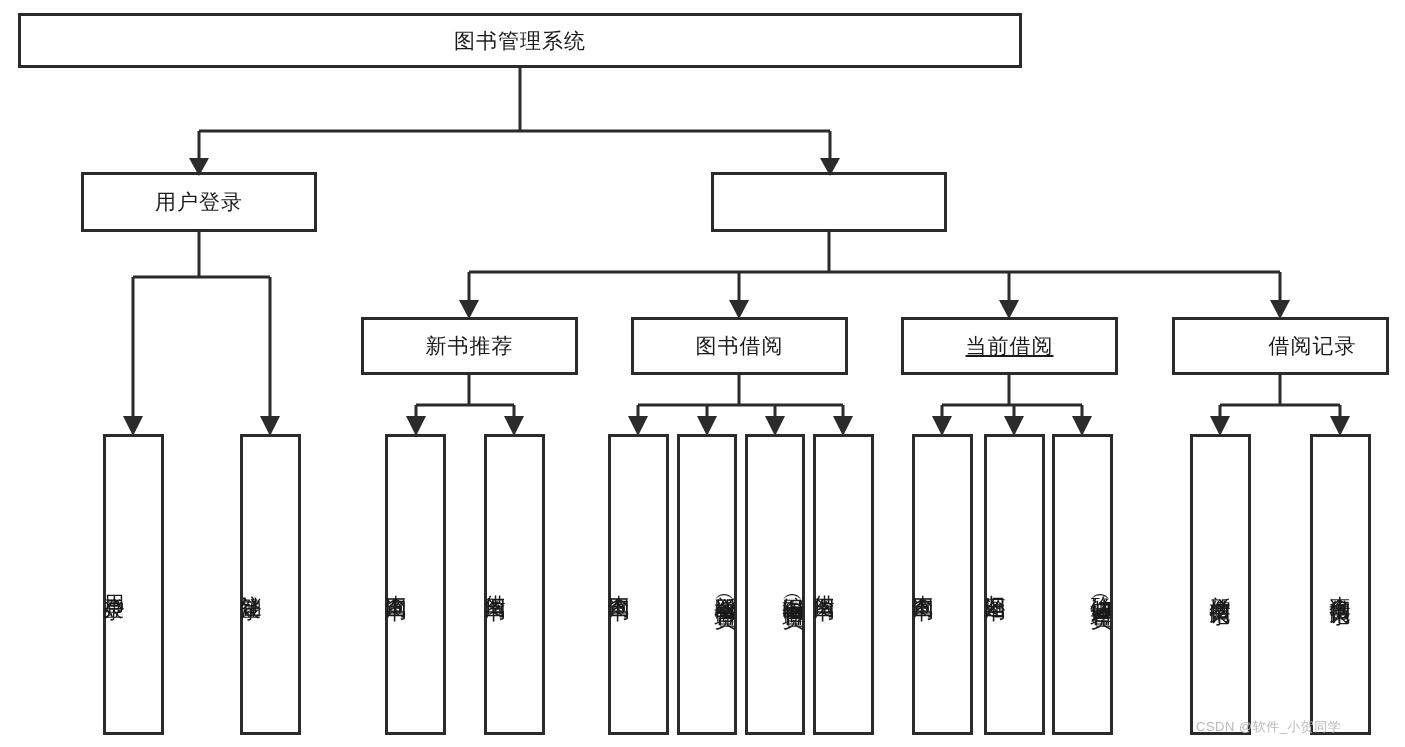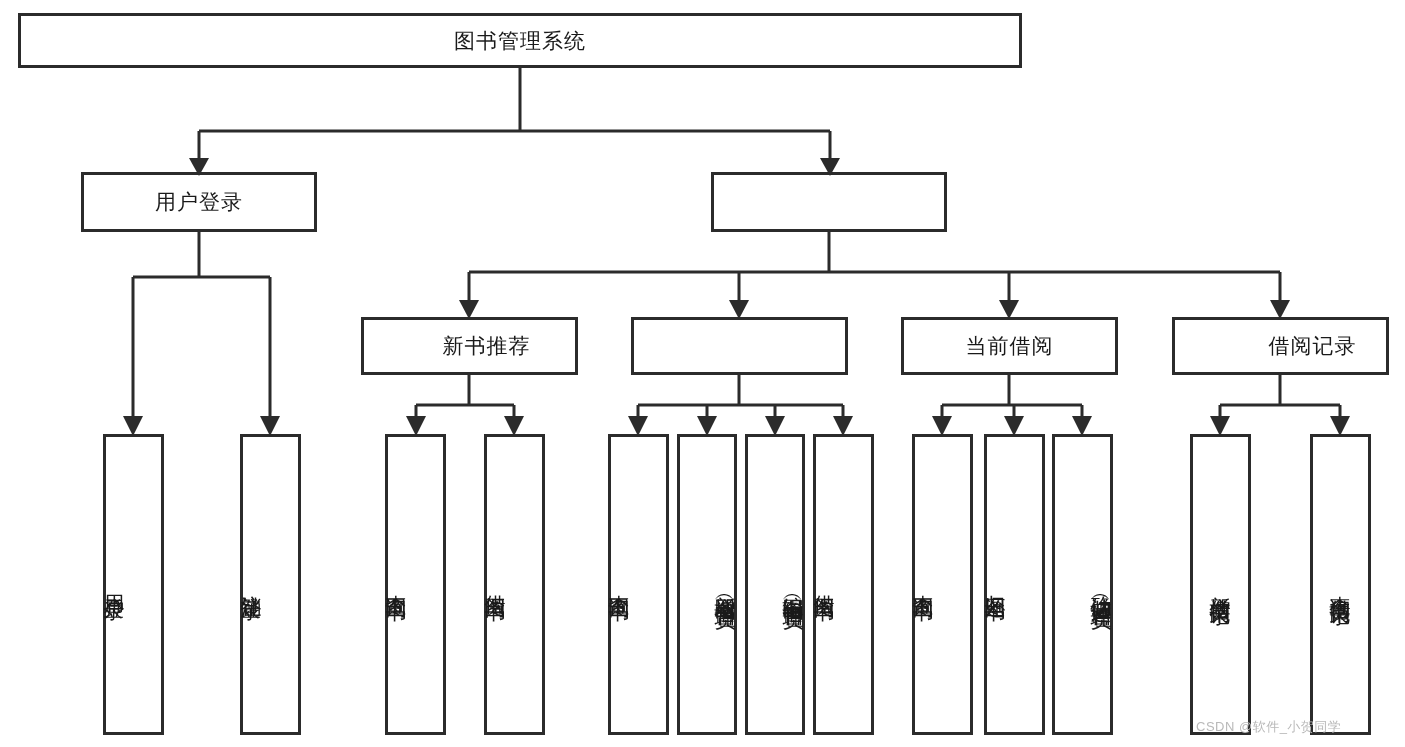"新书推荐" div.node-label-h { margin-left: 17px -> none }
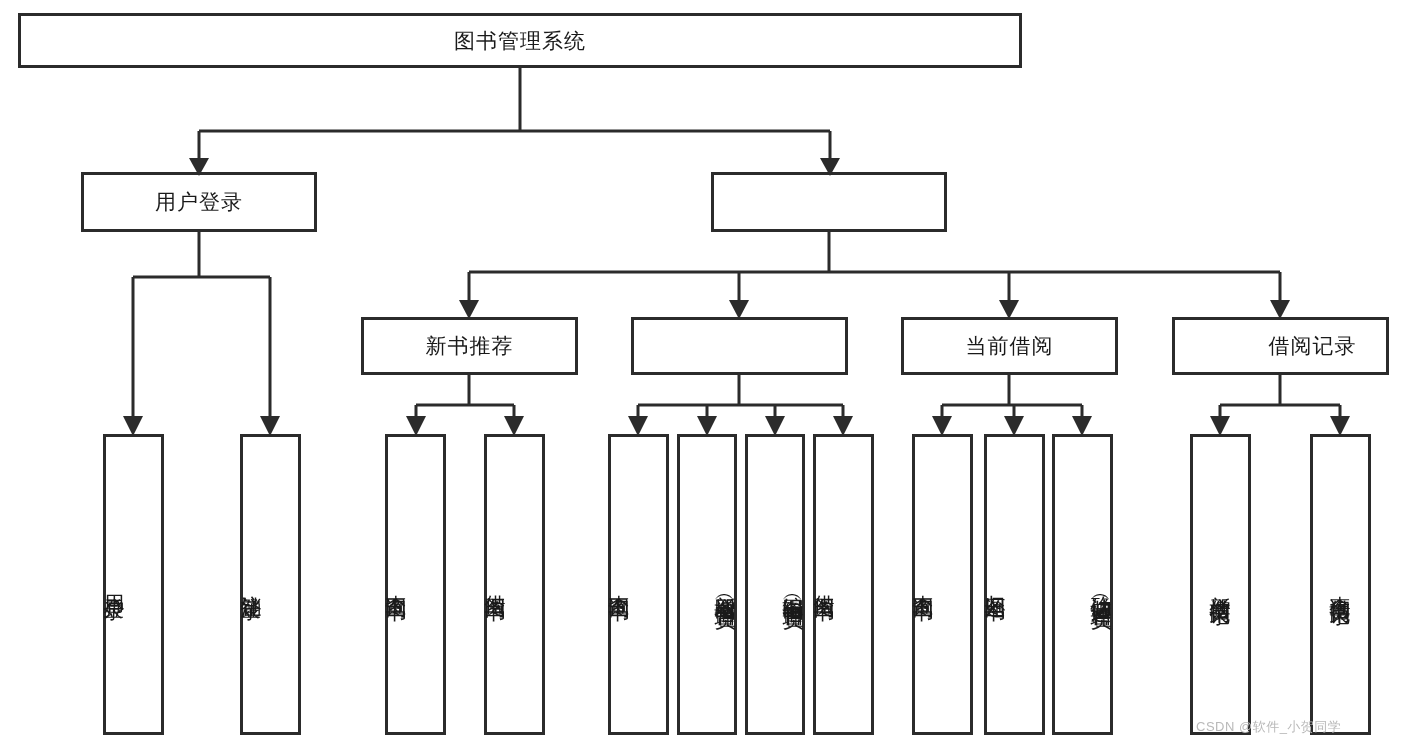"图书借阅" div.node-label-h { html: none -> <div>图书借阅</div> }
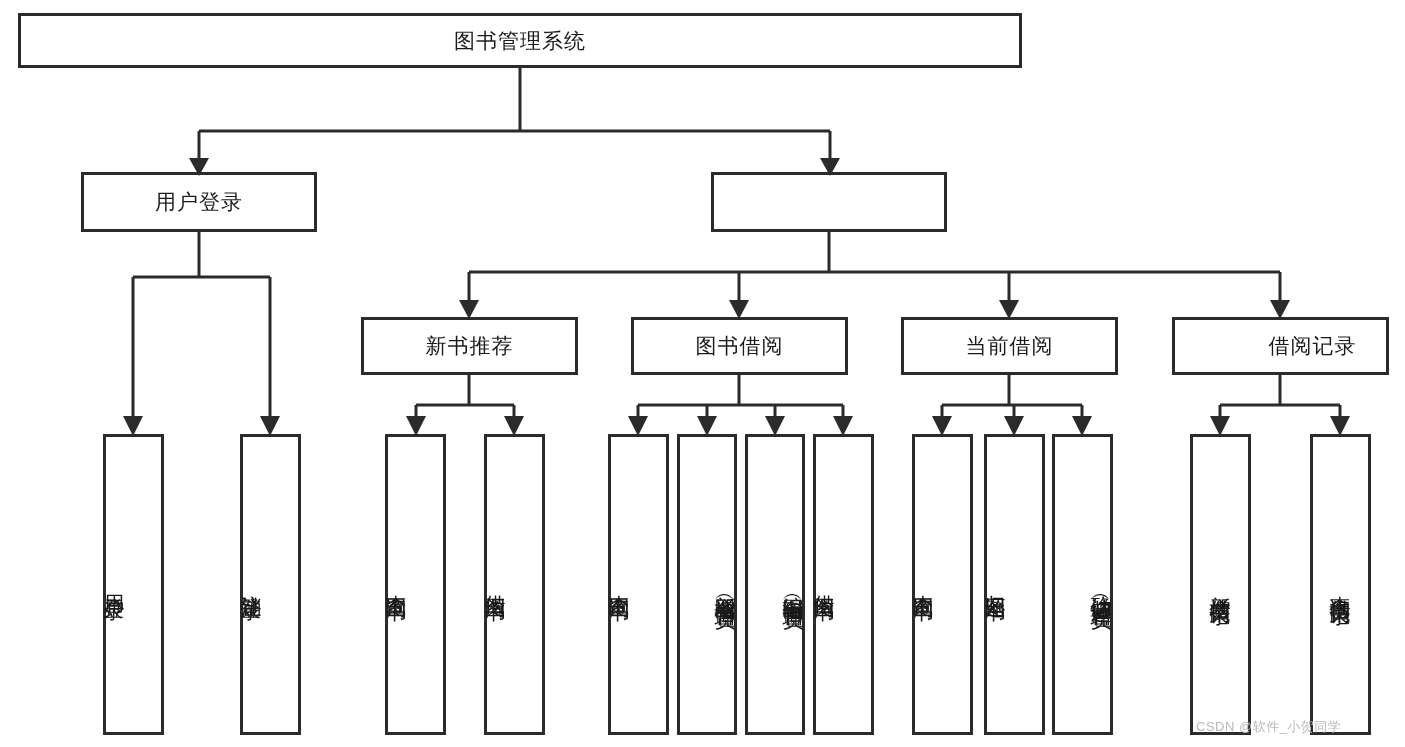"当前借阅" div.node-label-h { text-decoration: none -> underline }
